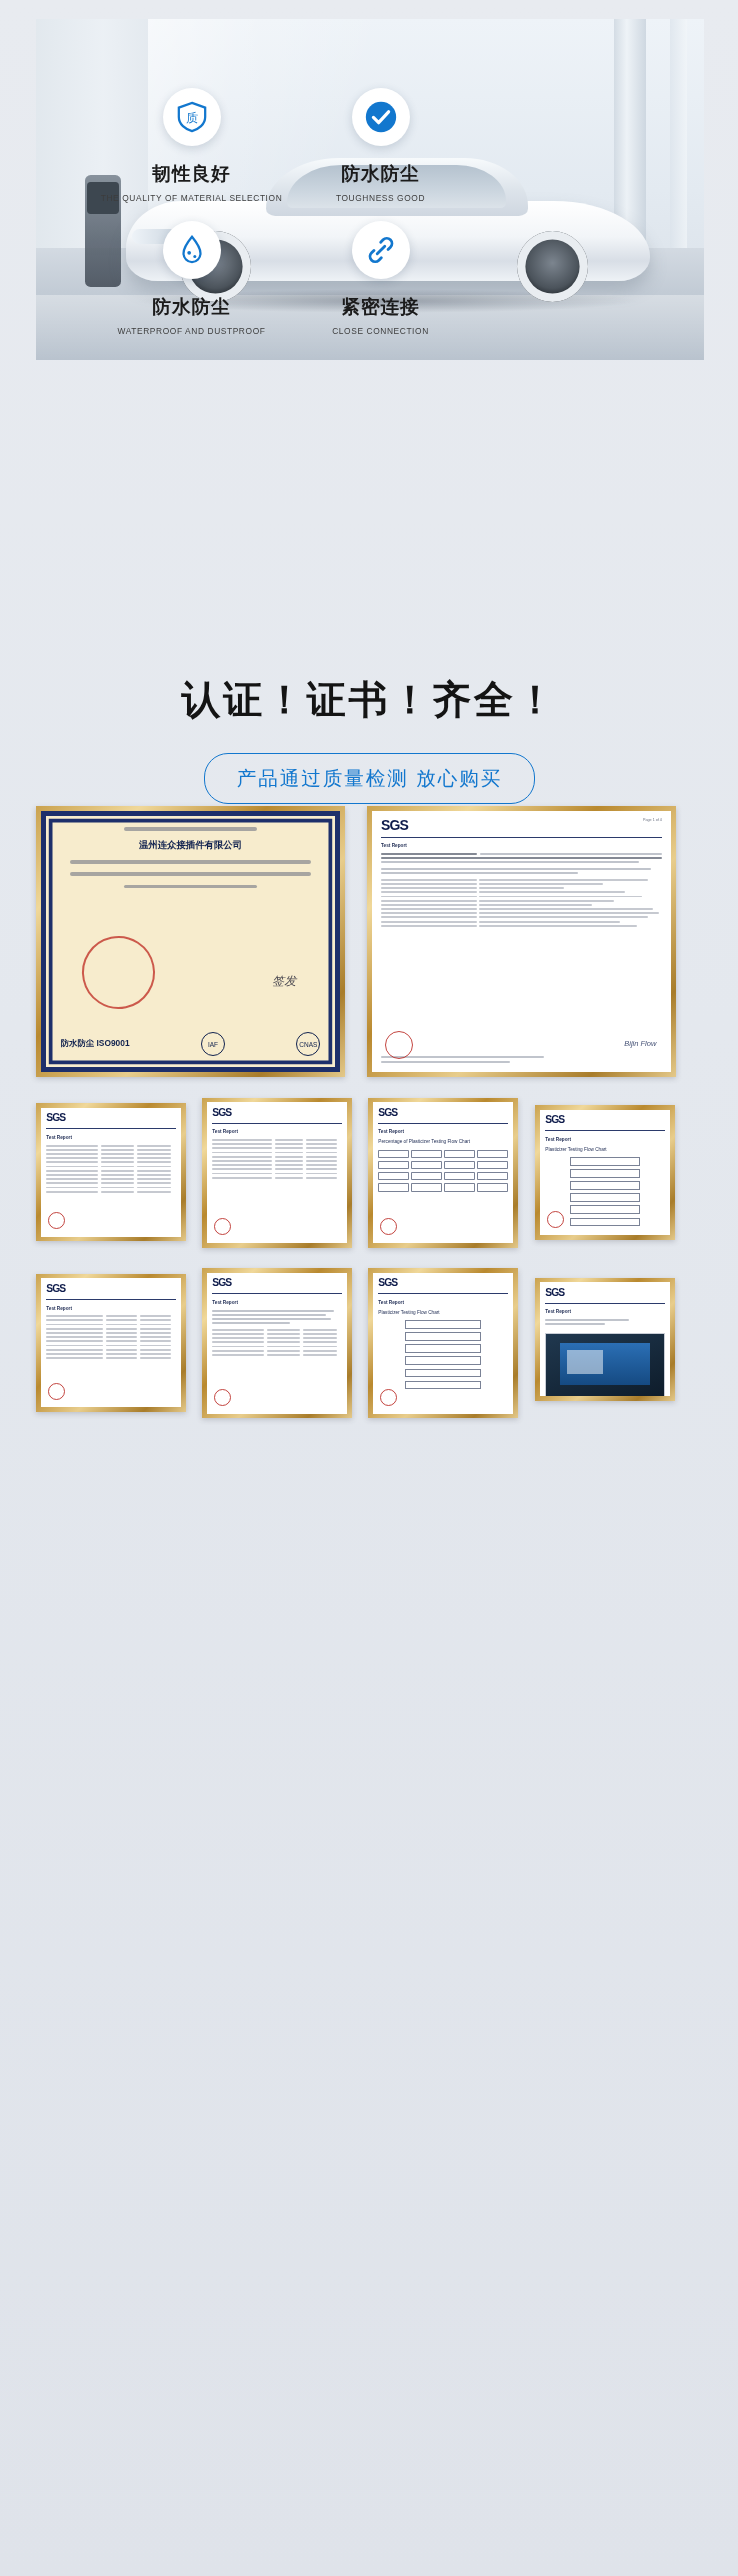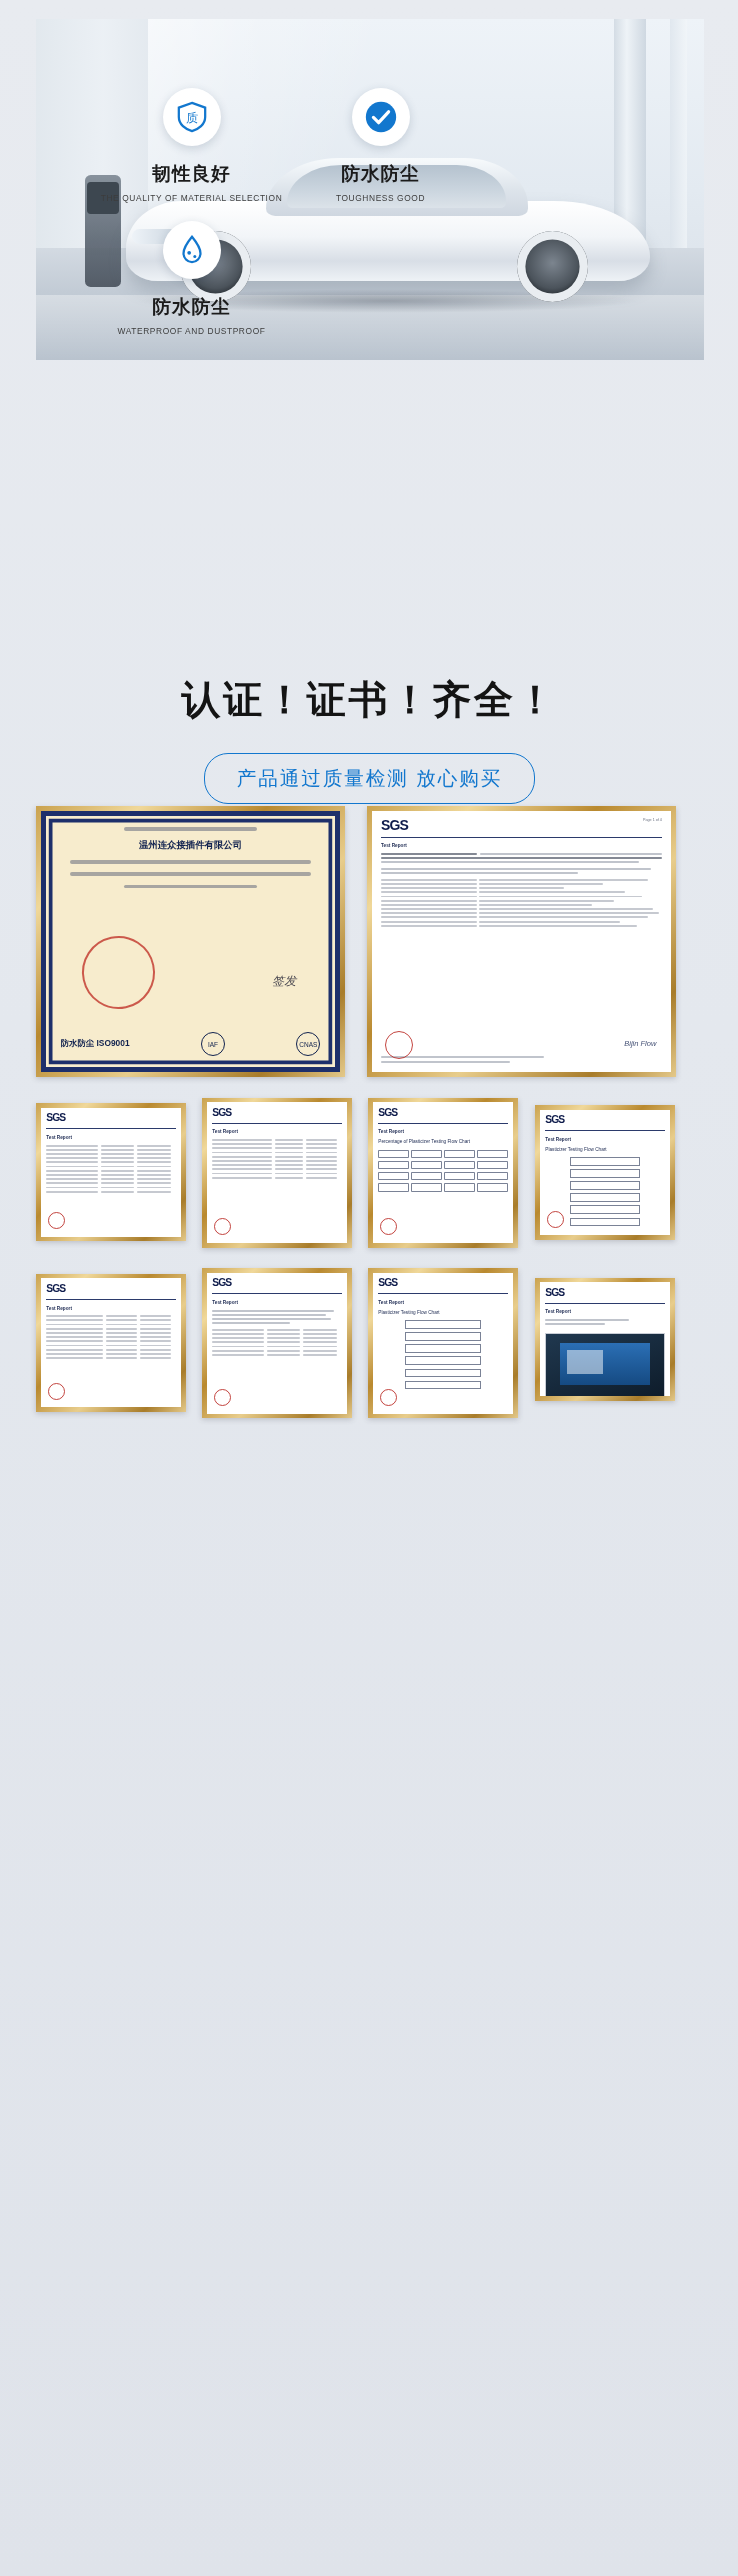"紧密连接" div.feature { html: none -> <div> <div> <svg> <g> <path></path> <path></path> <path></path> </g> </svg> </div> <div>紧密连接</div> <div>CLOSE CONNECTION</div> </div> }
